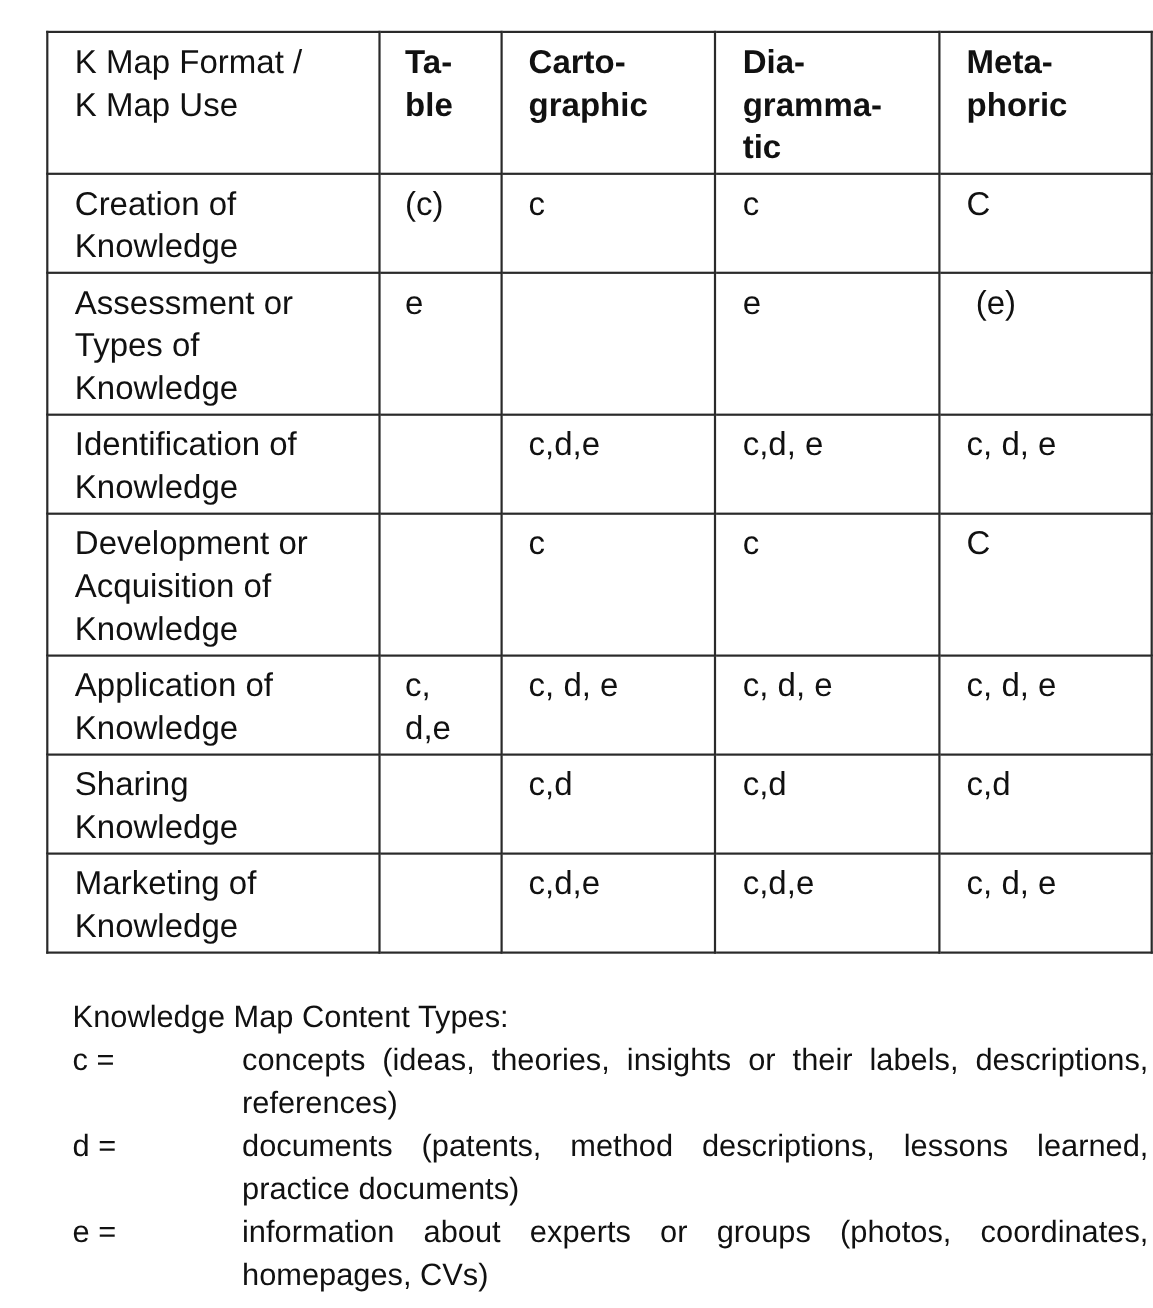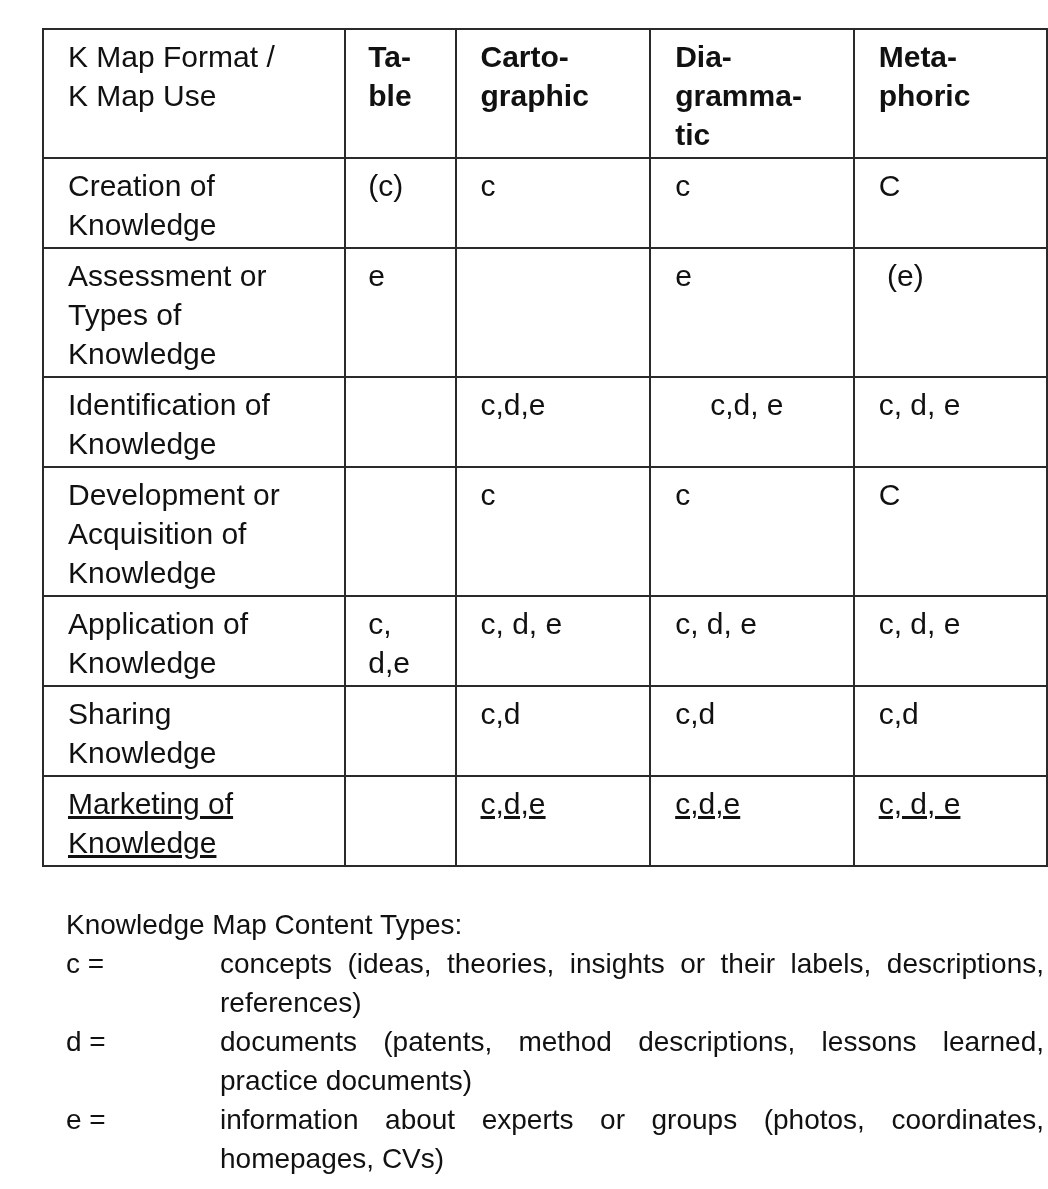"c,d, e" span.cell-line { margin-left: 35px -> none }
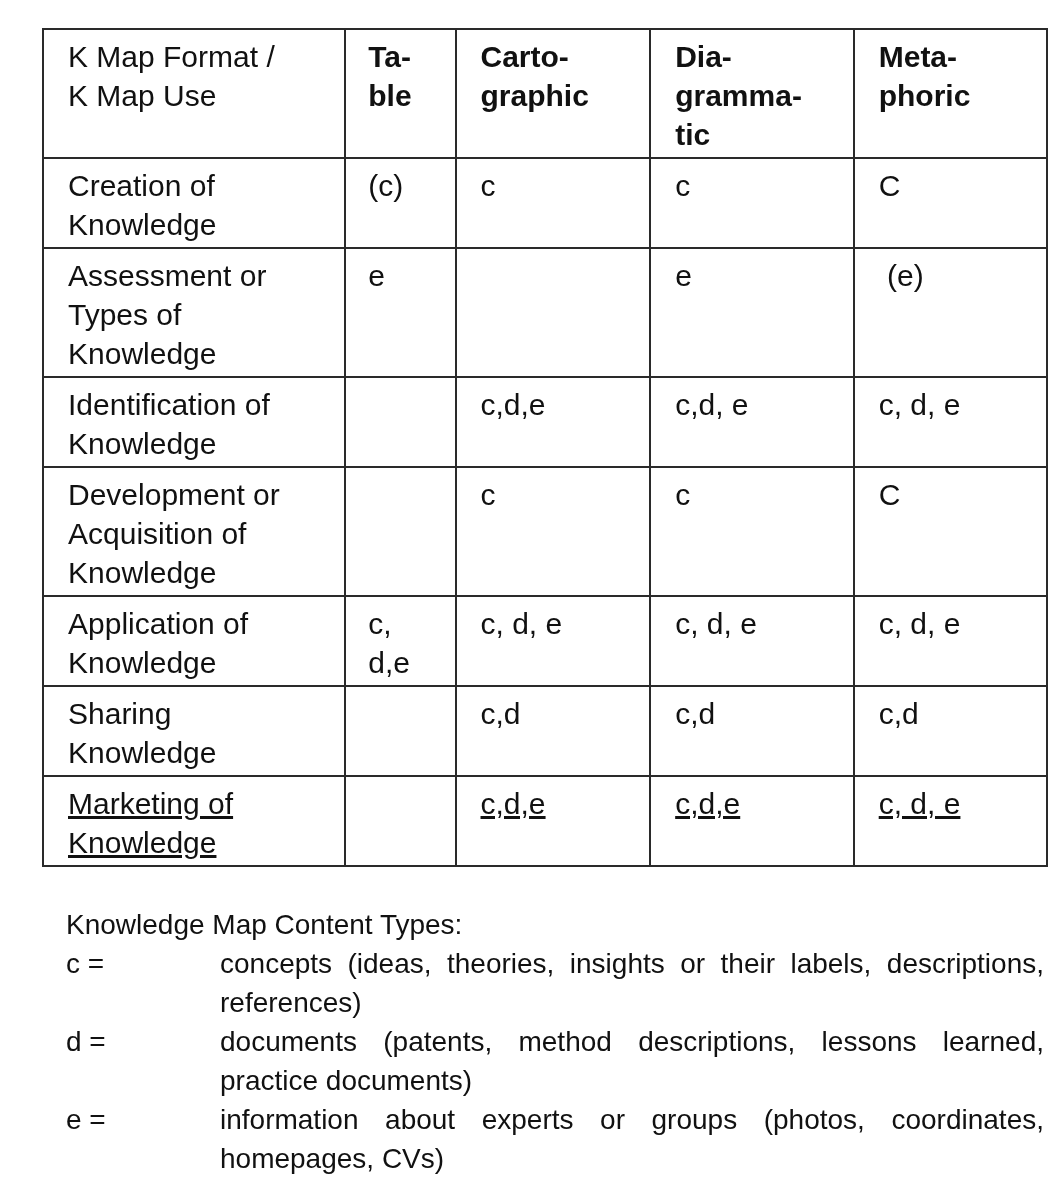"Marketing of" tr { text-decoration: underline -> none }
